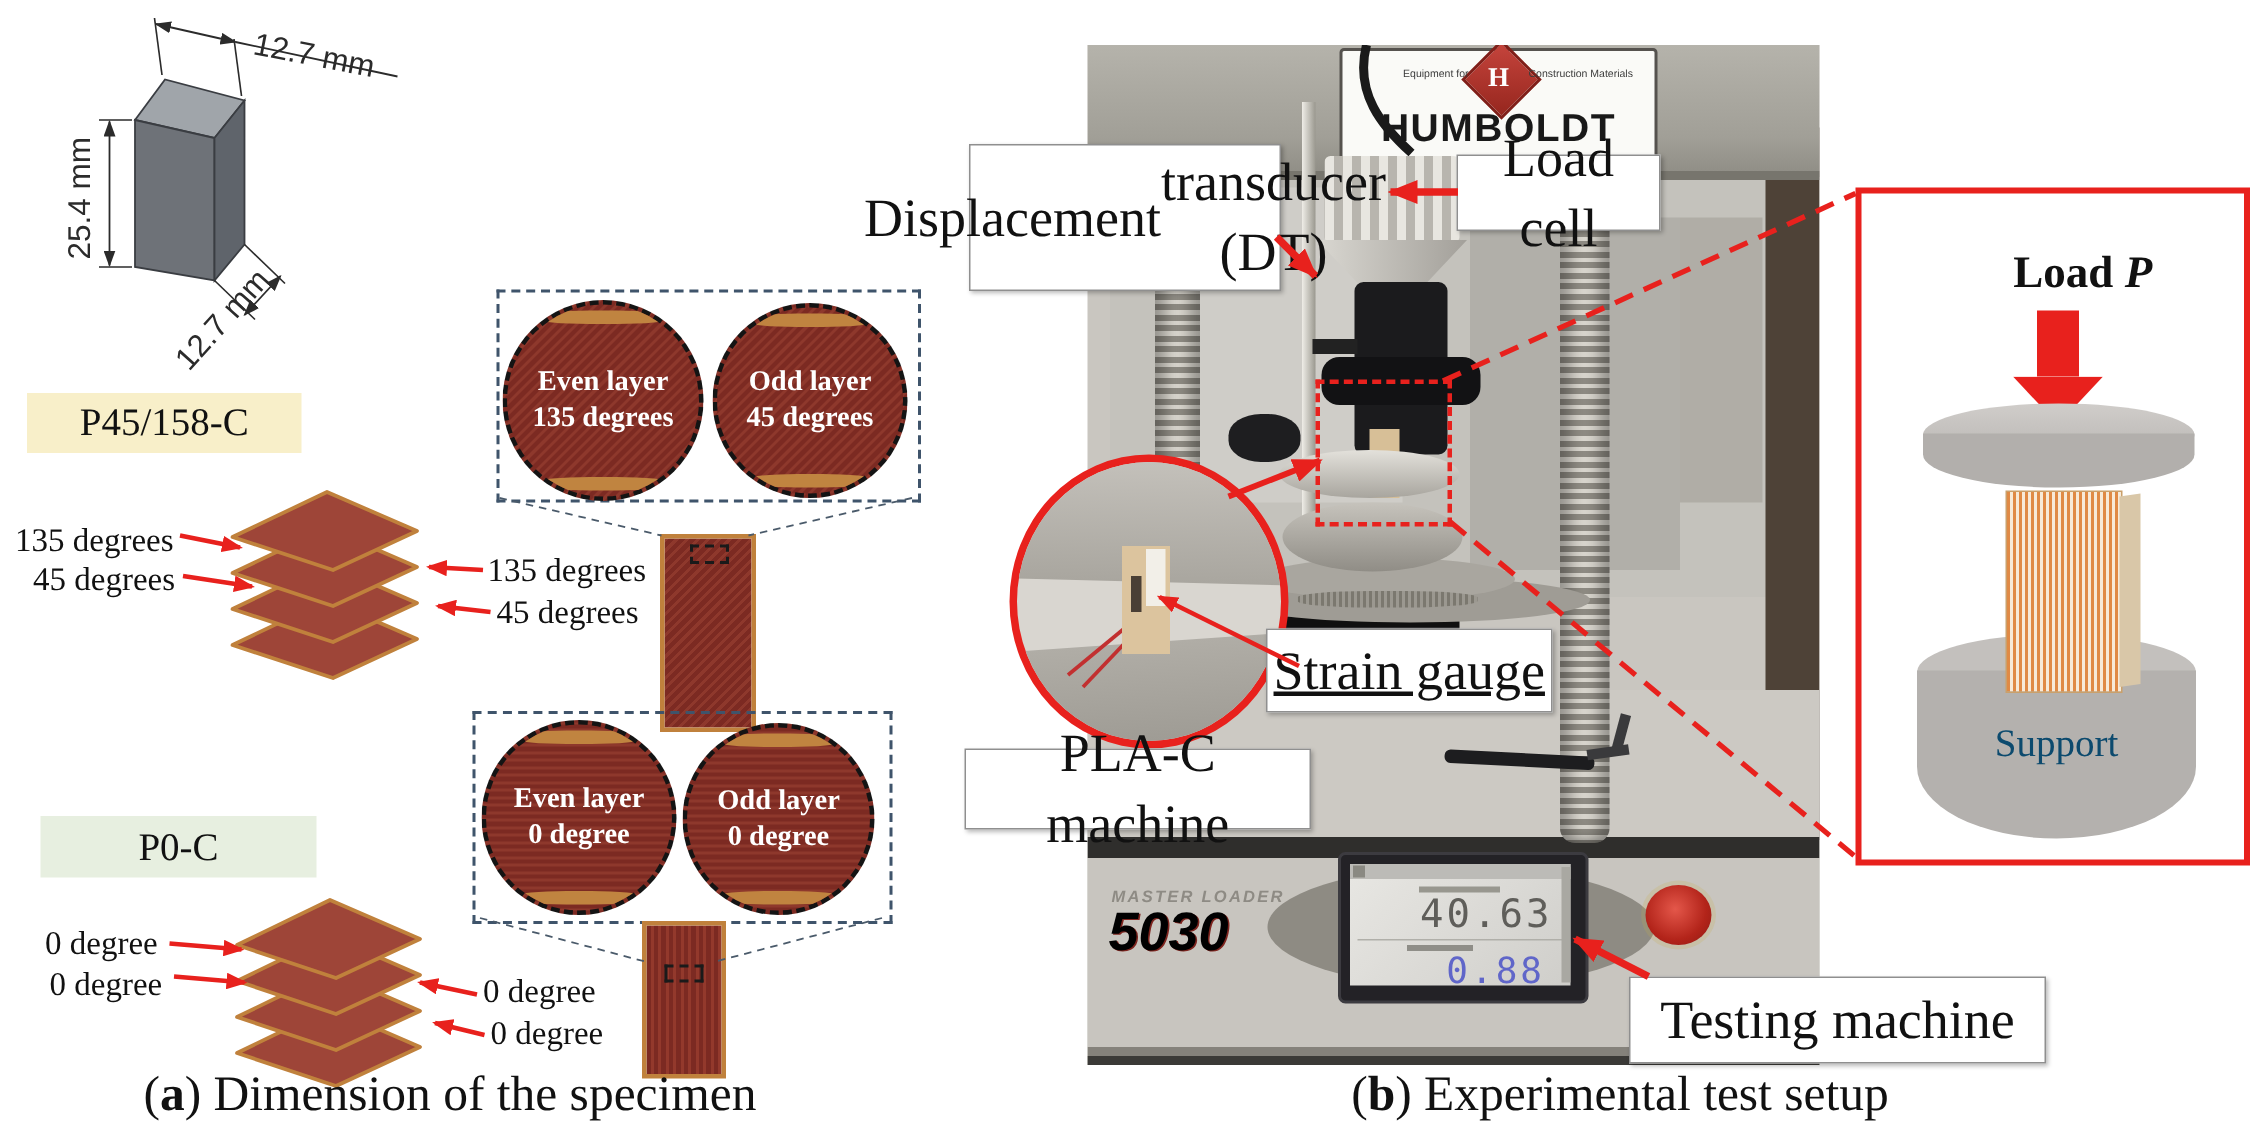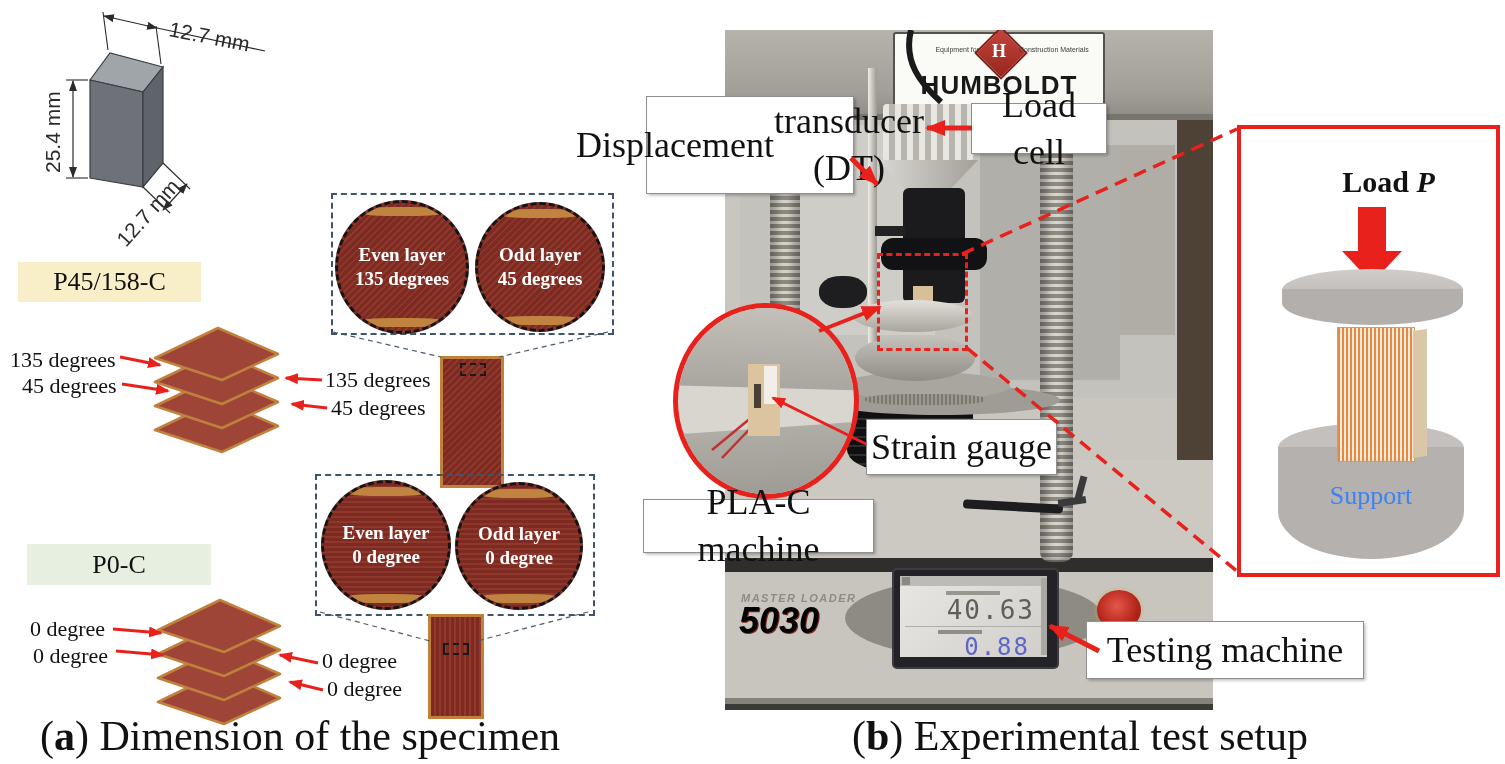"Strain gauge" div.callout { left: 866px -> 844px; text-decoration: none -> underline }
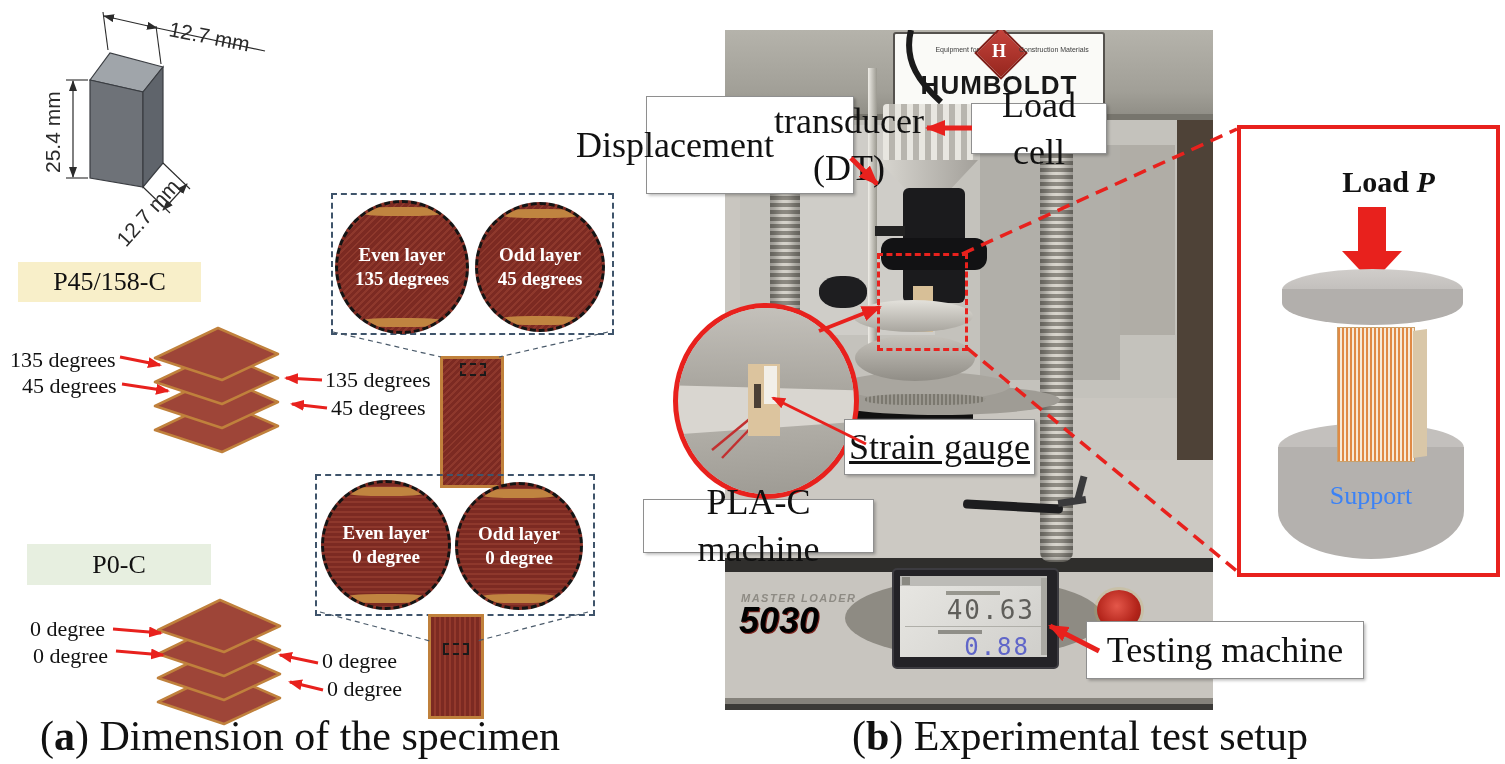"Support" div.abs { color: #3b82f6 -> #0c4a6e }
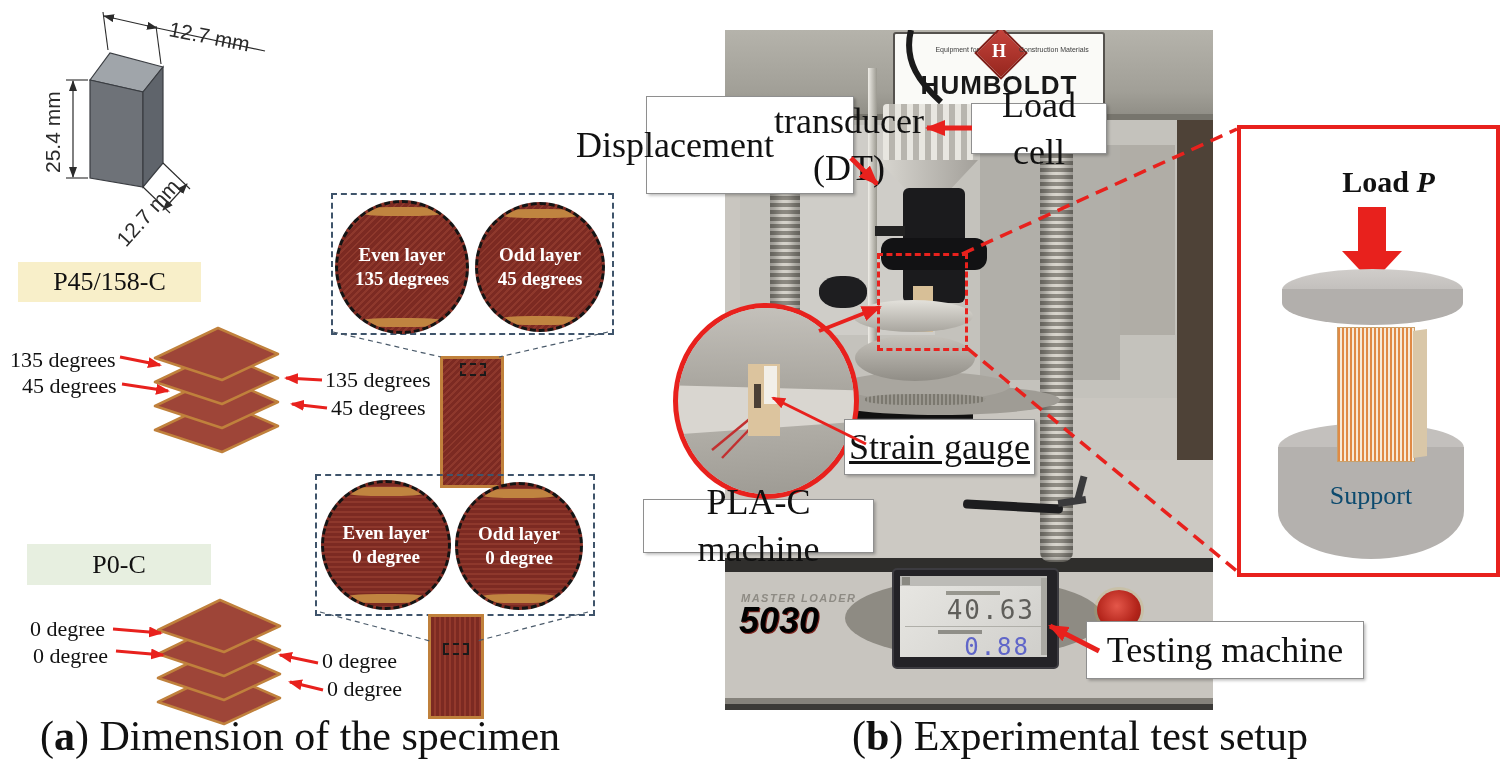"Testing machine" div.callout { top: 621px -> 651px }
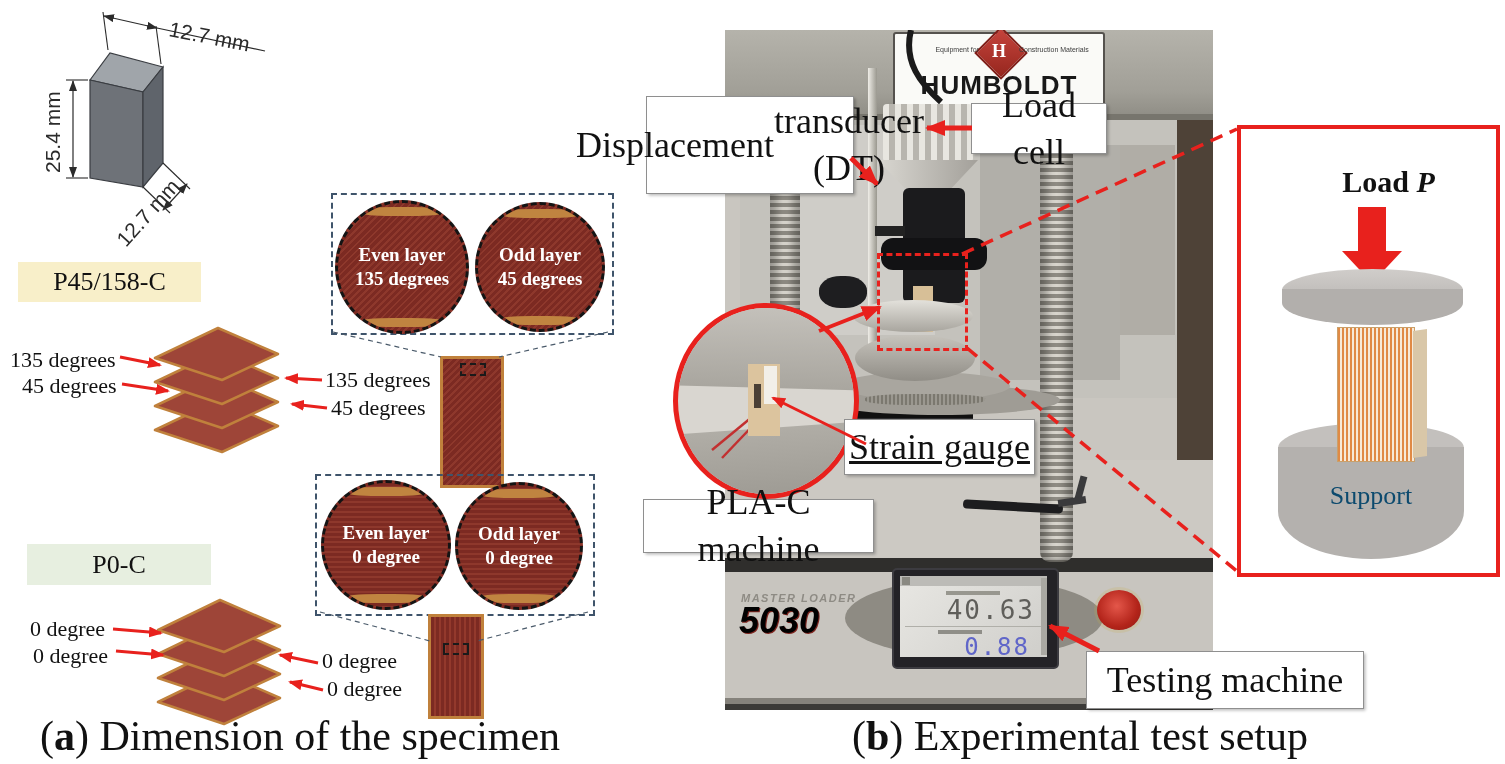"(a) Dimension of the specimen" .caption { font-size: 42px -> 33px }
